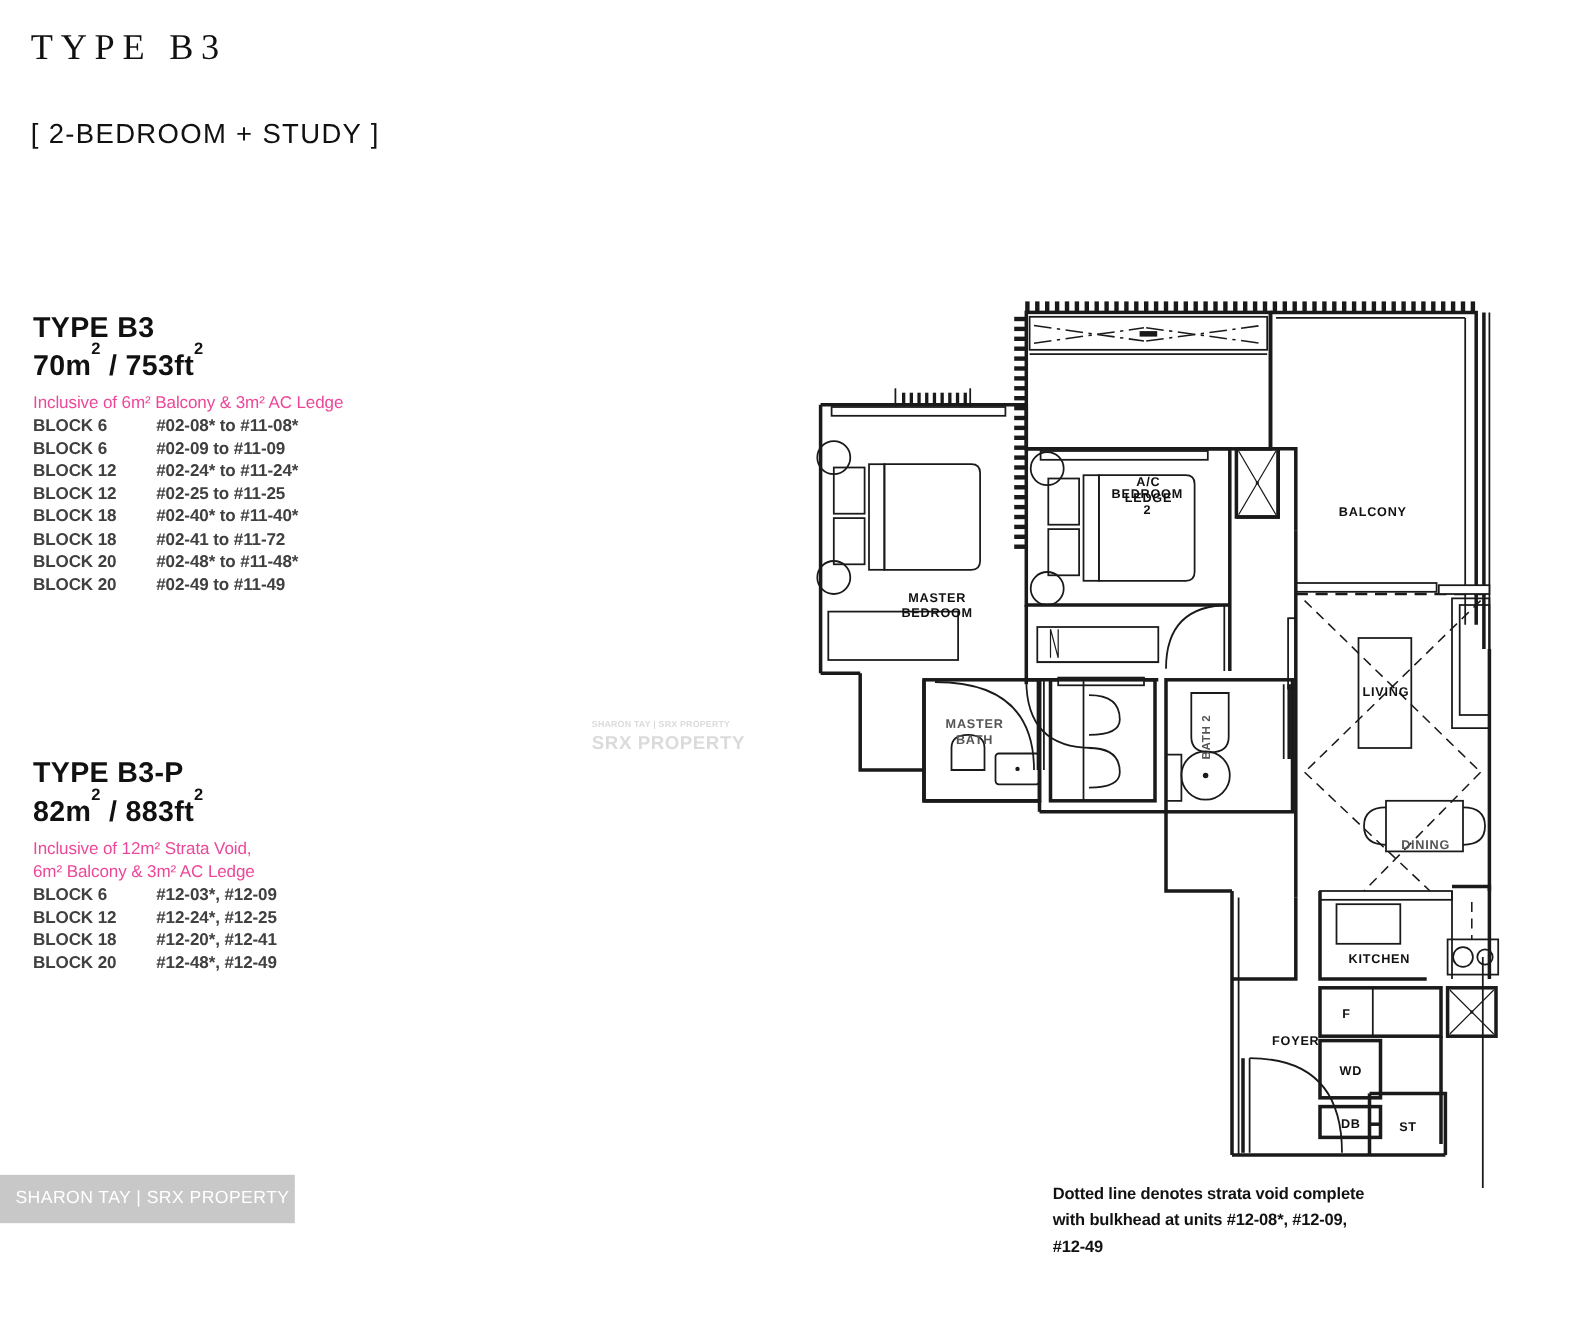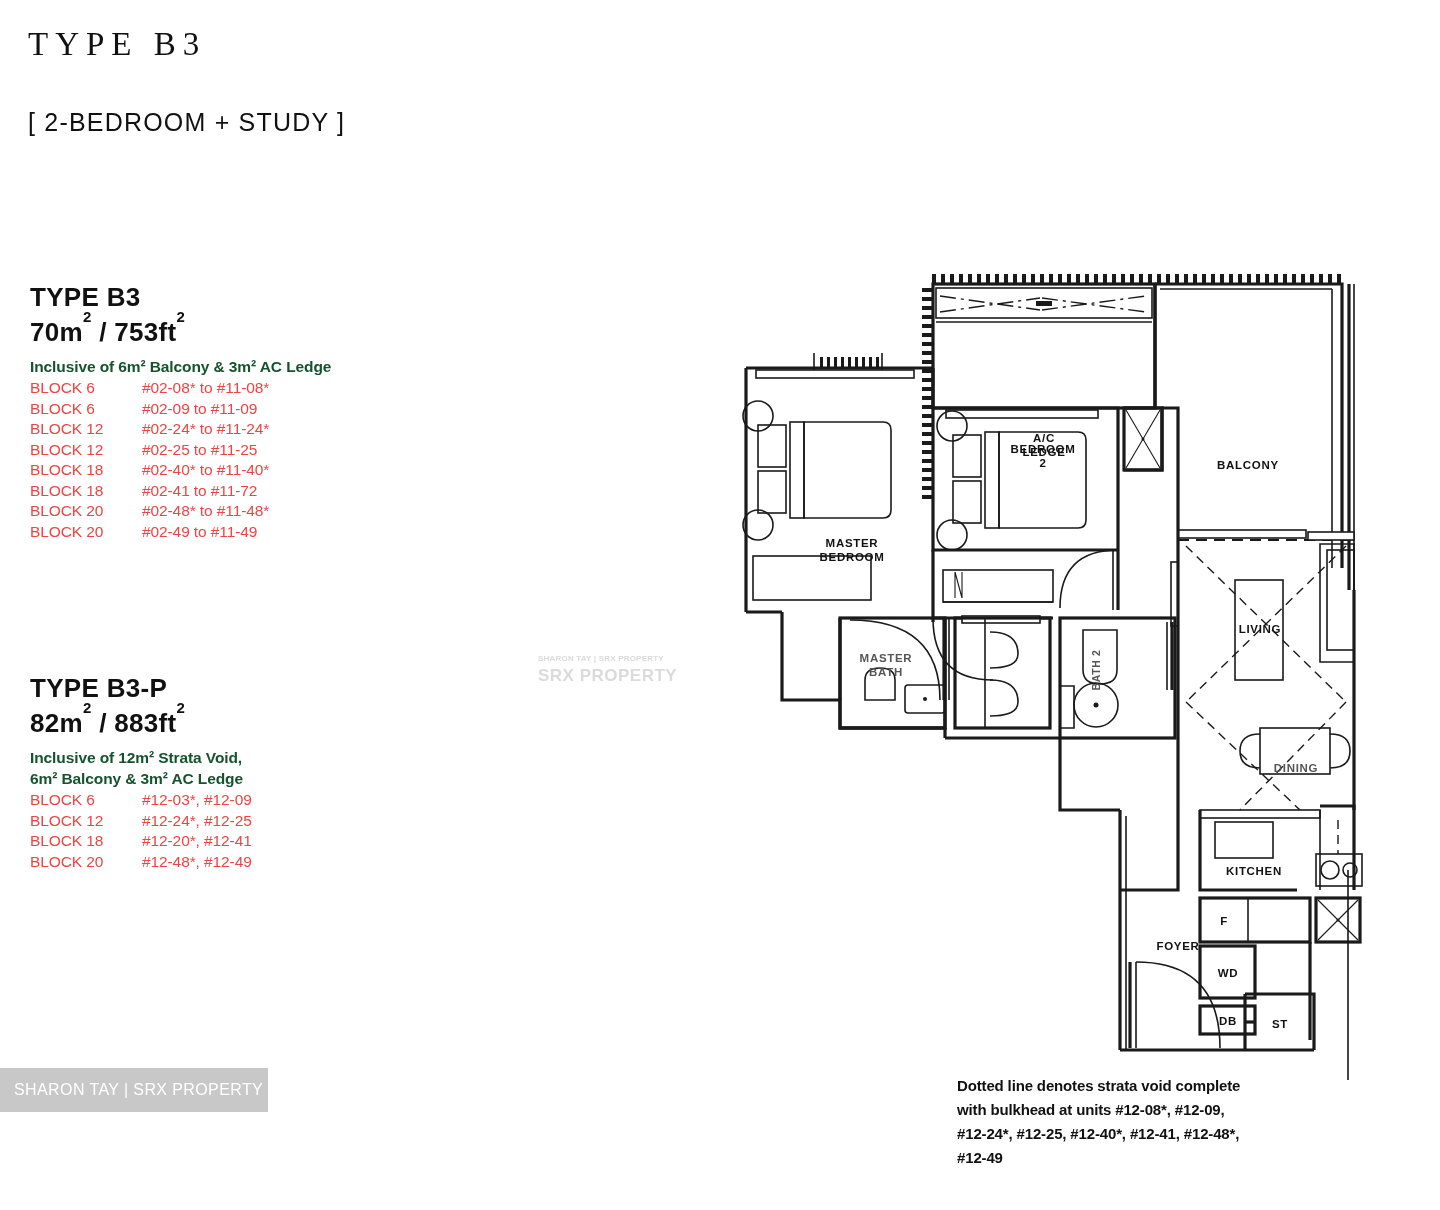"Inclusive of 6m² Balcony &" .ib-note { color: #14532d -> #ec4899; font-weight: 700 -> 400 }
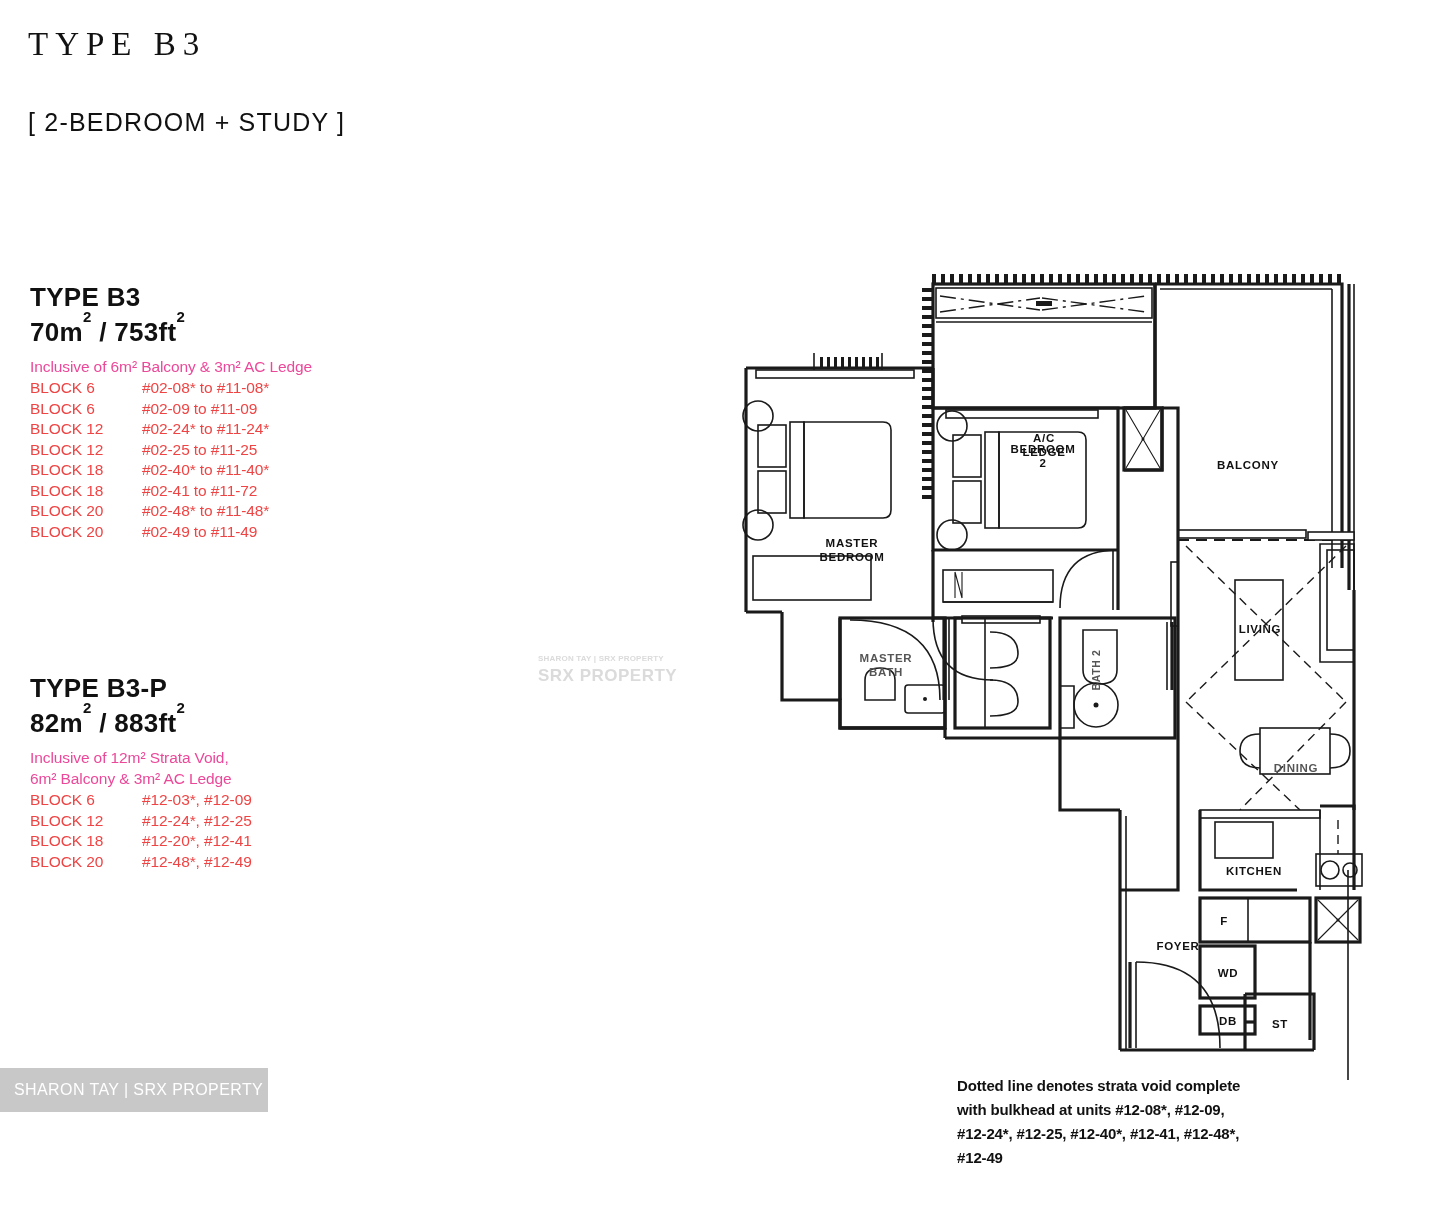"BLOCK 6" .ib-rows { color: #ef4444 -> #404040; font-weight: 400 -> 700 }
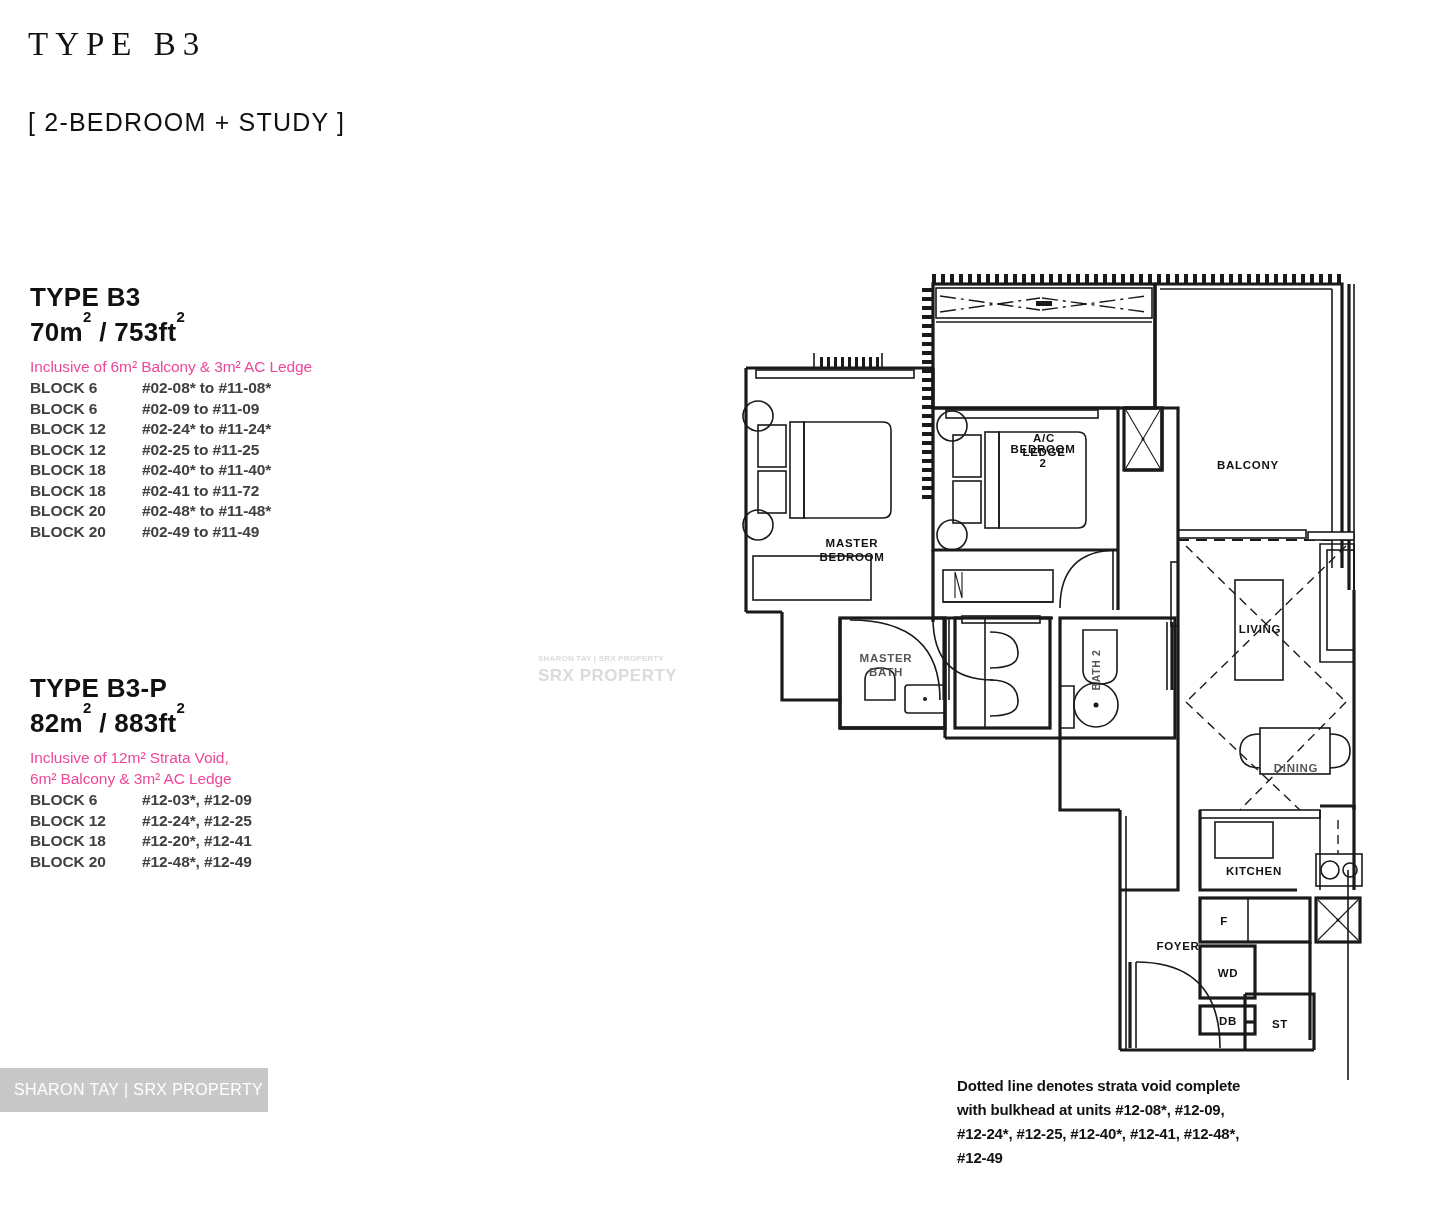"TYPE B3-P" div.info-block { top: 673px -> 687px }
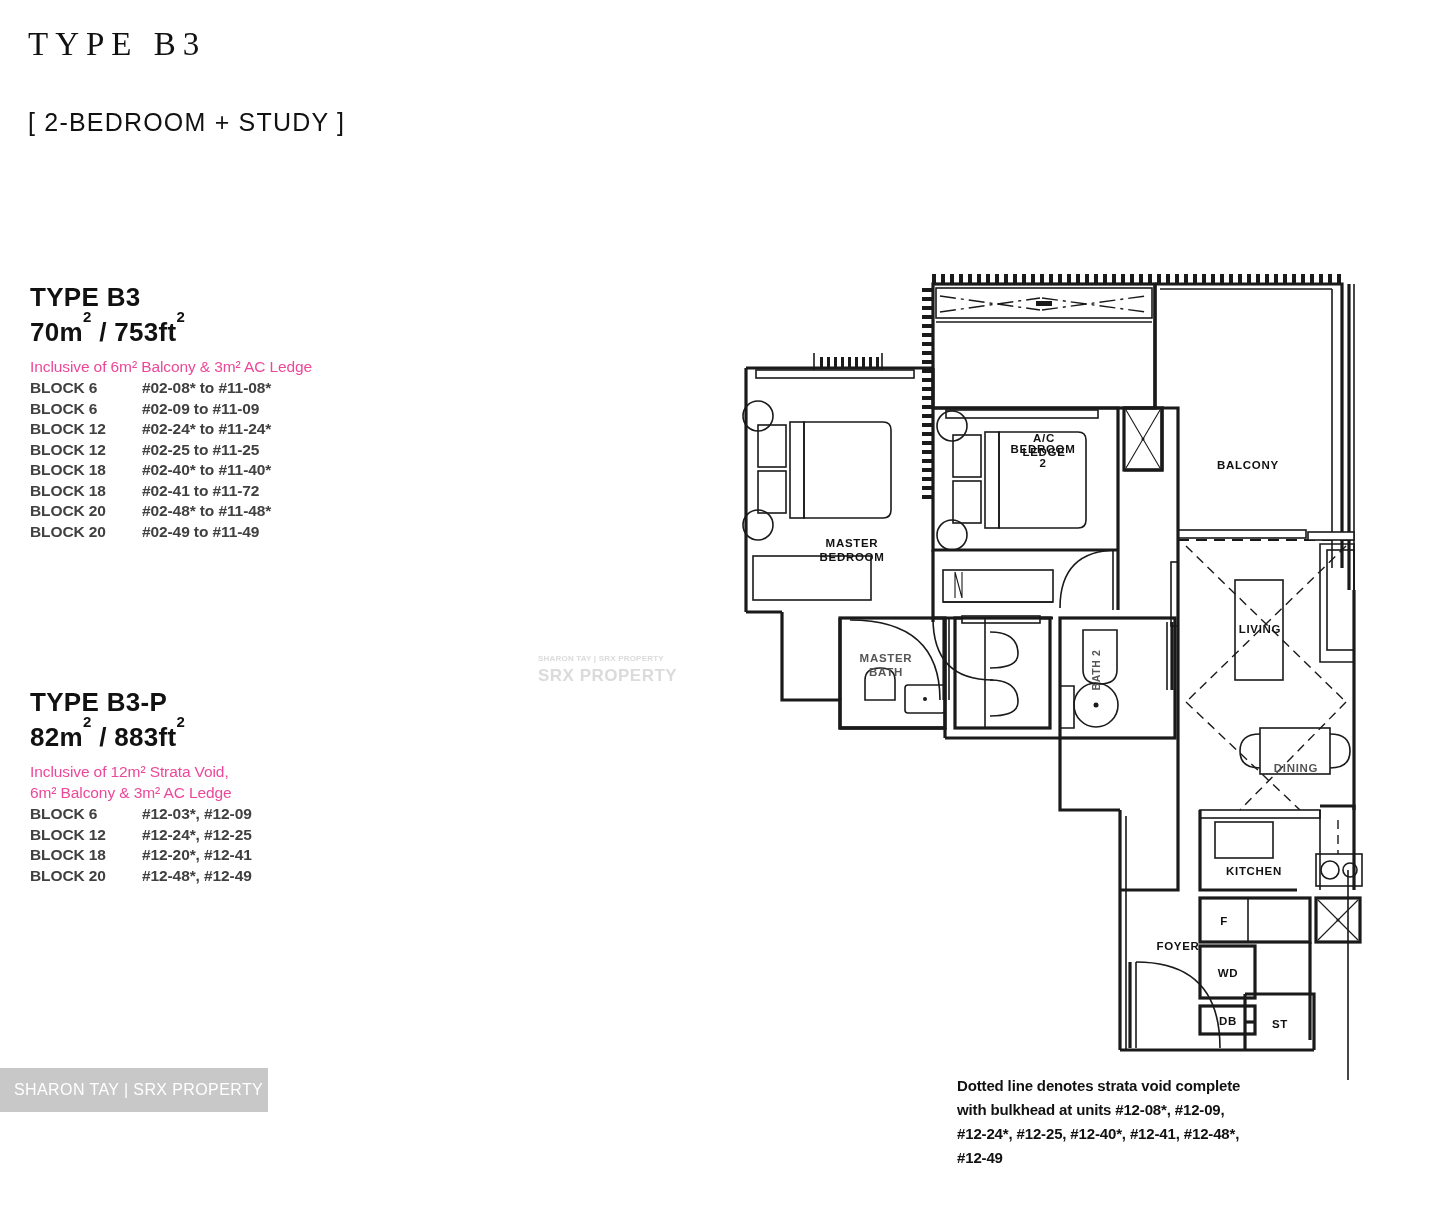"#12-24*, #12-25, #12-40*, #12-41," div { html: <div>#12-24*, #12-25, #12-40*, #12-41, #12-48*,</div> -> none }
